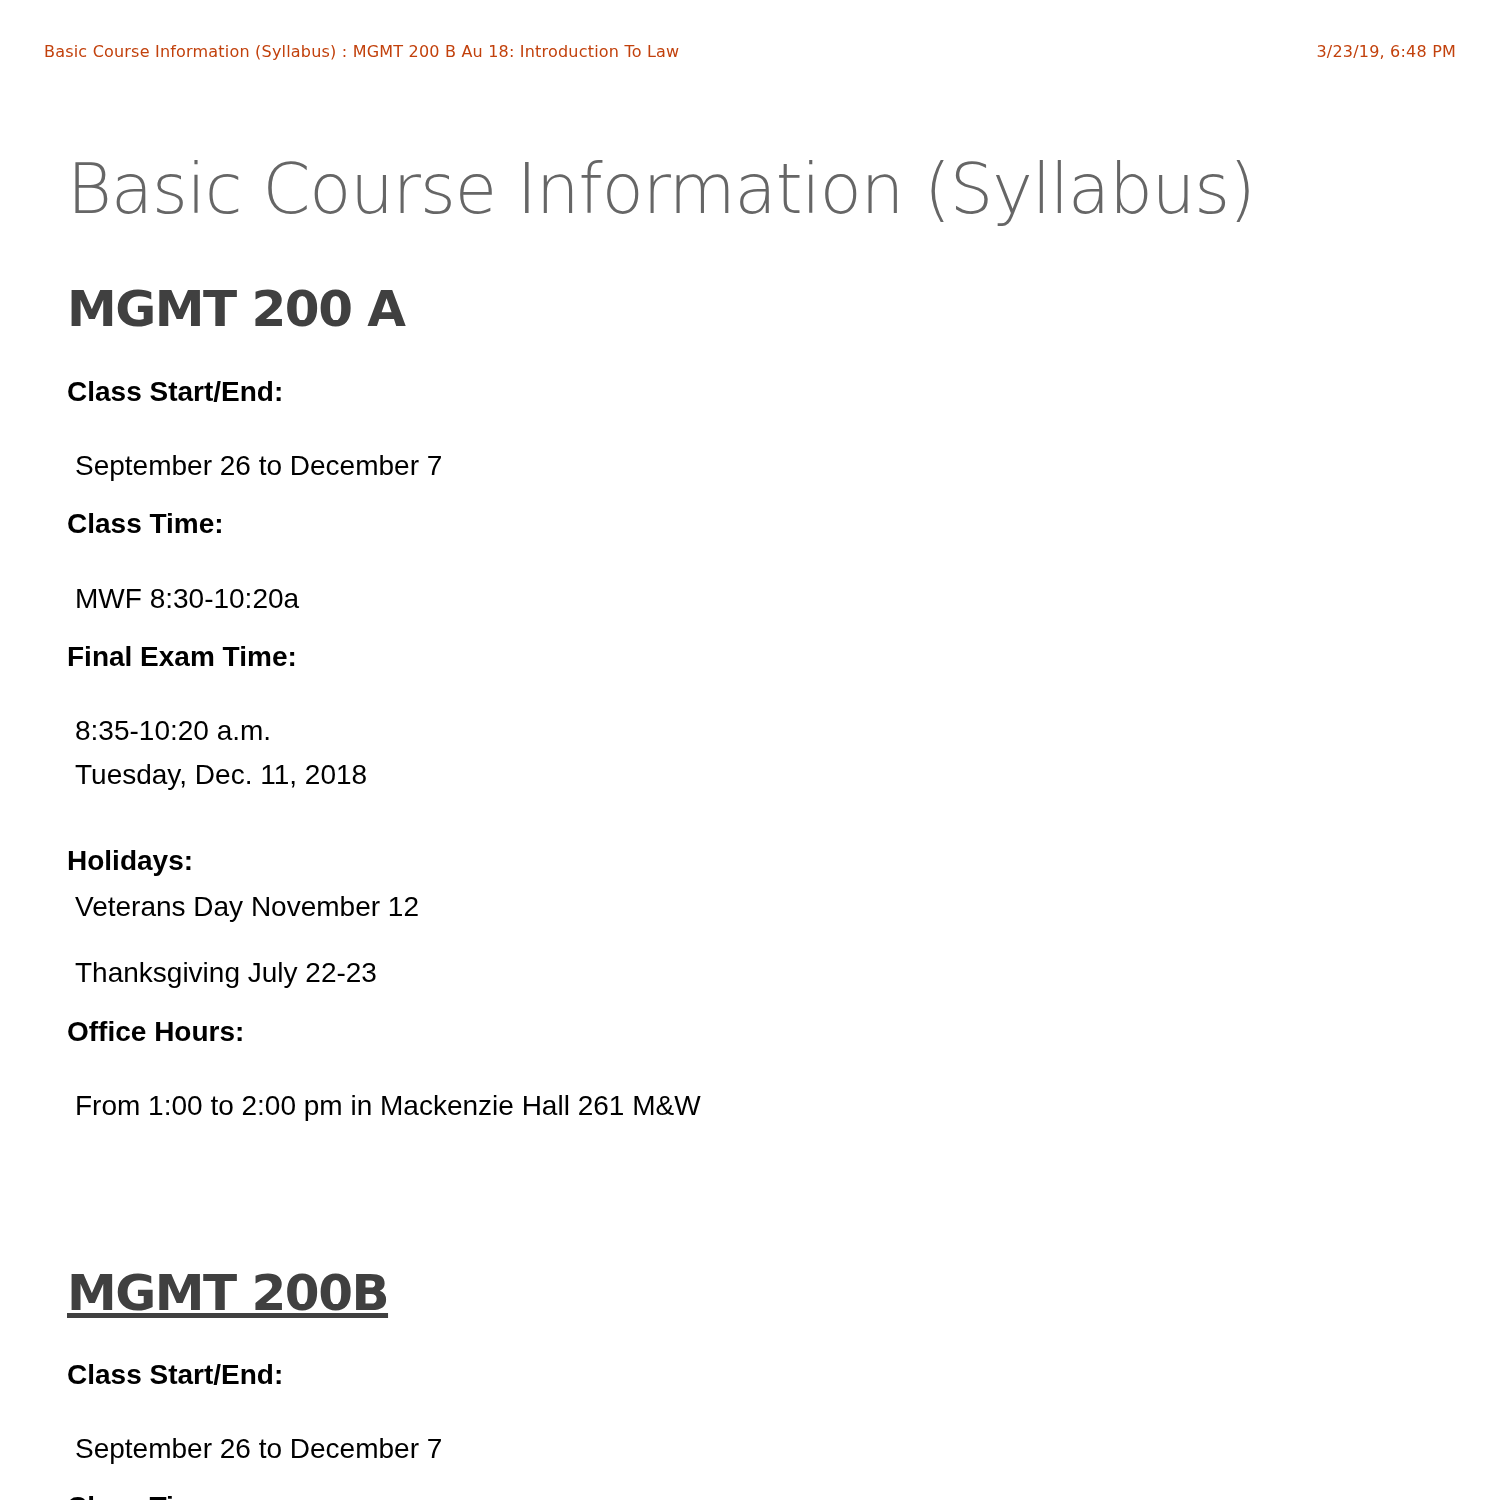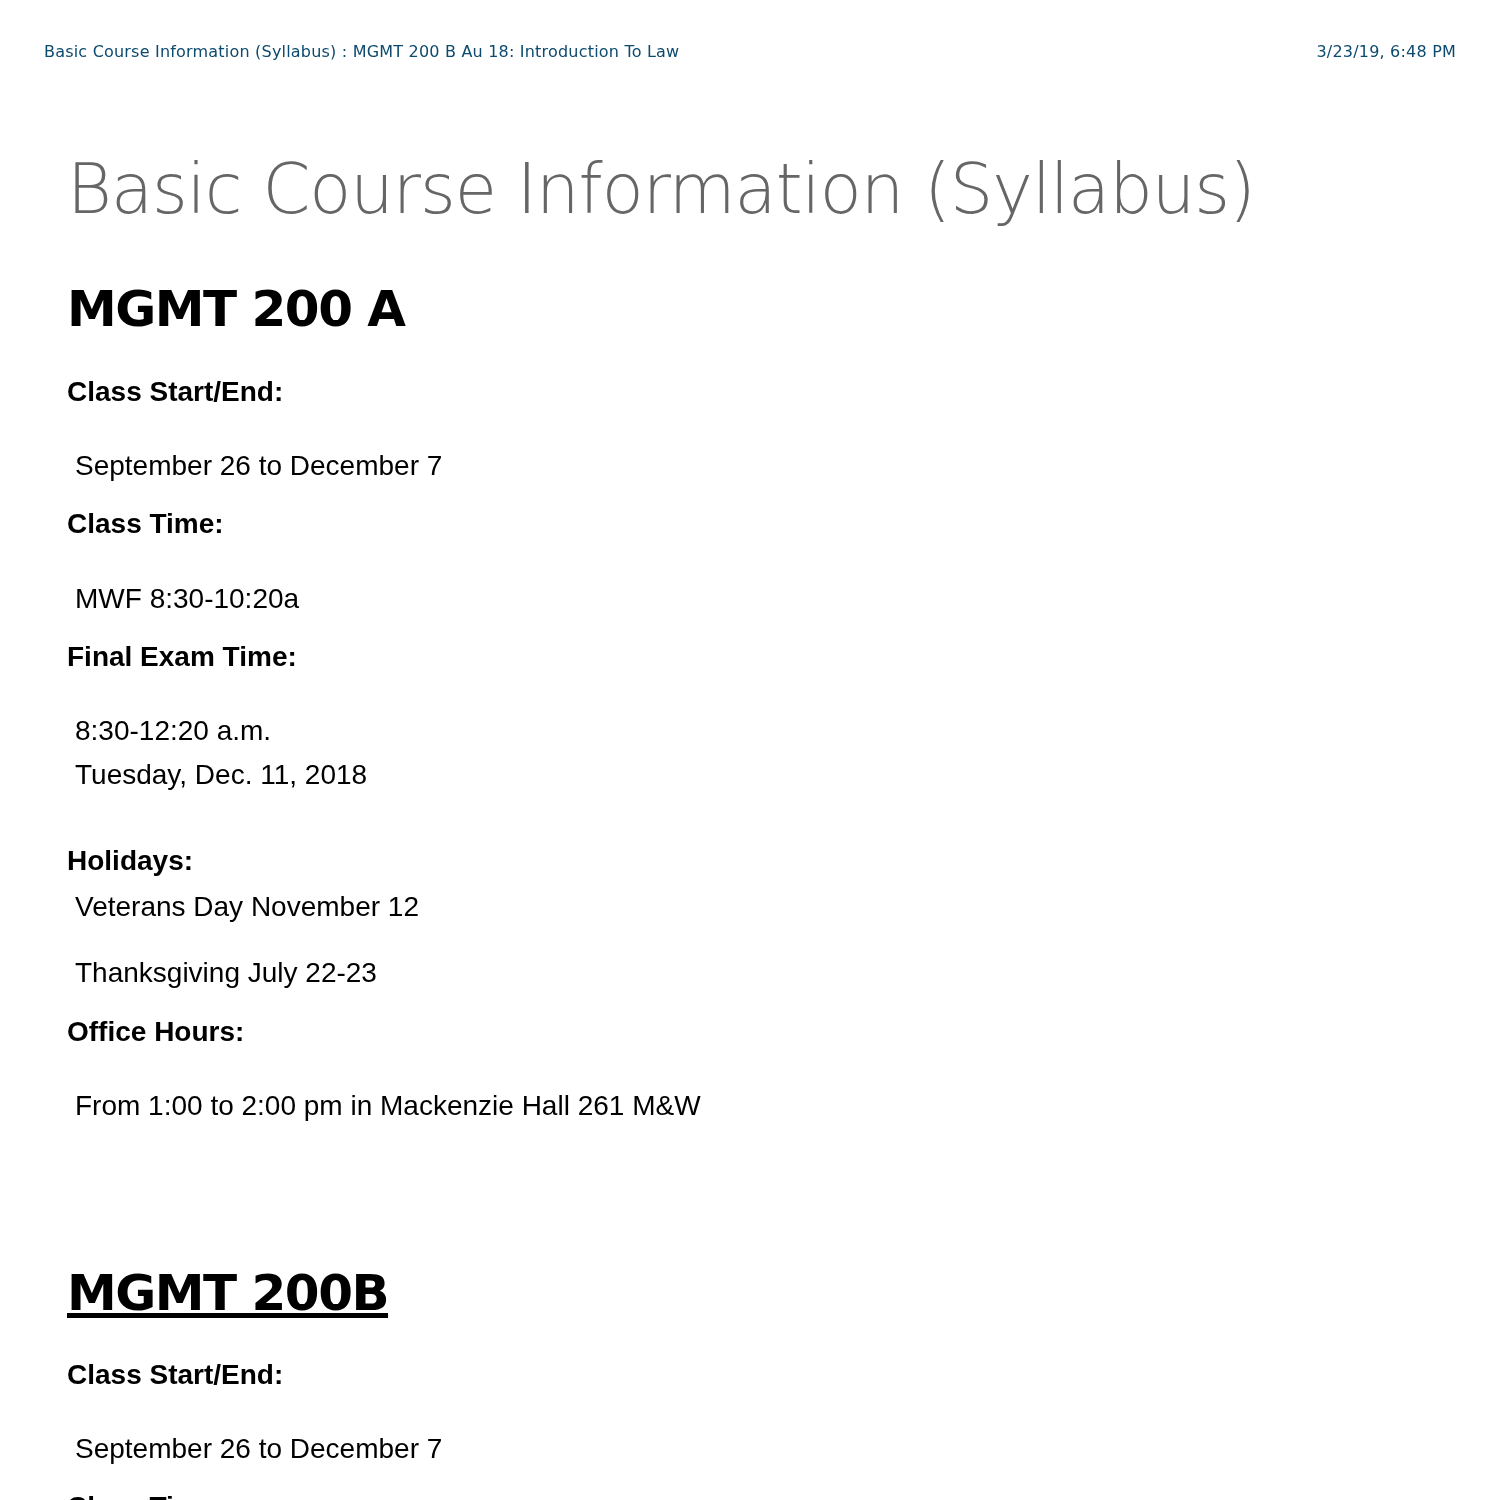"Basic Course Information (Syllabus) :" .print-header { color: #0c4a6e -> #c2410c }
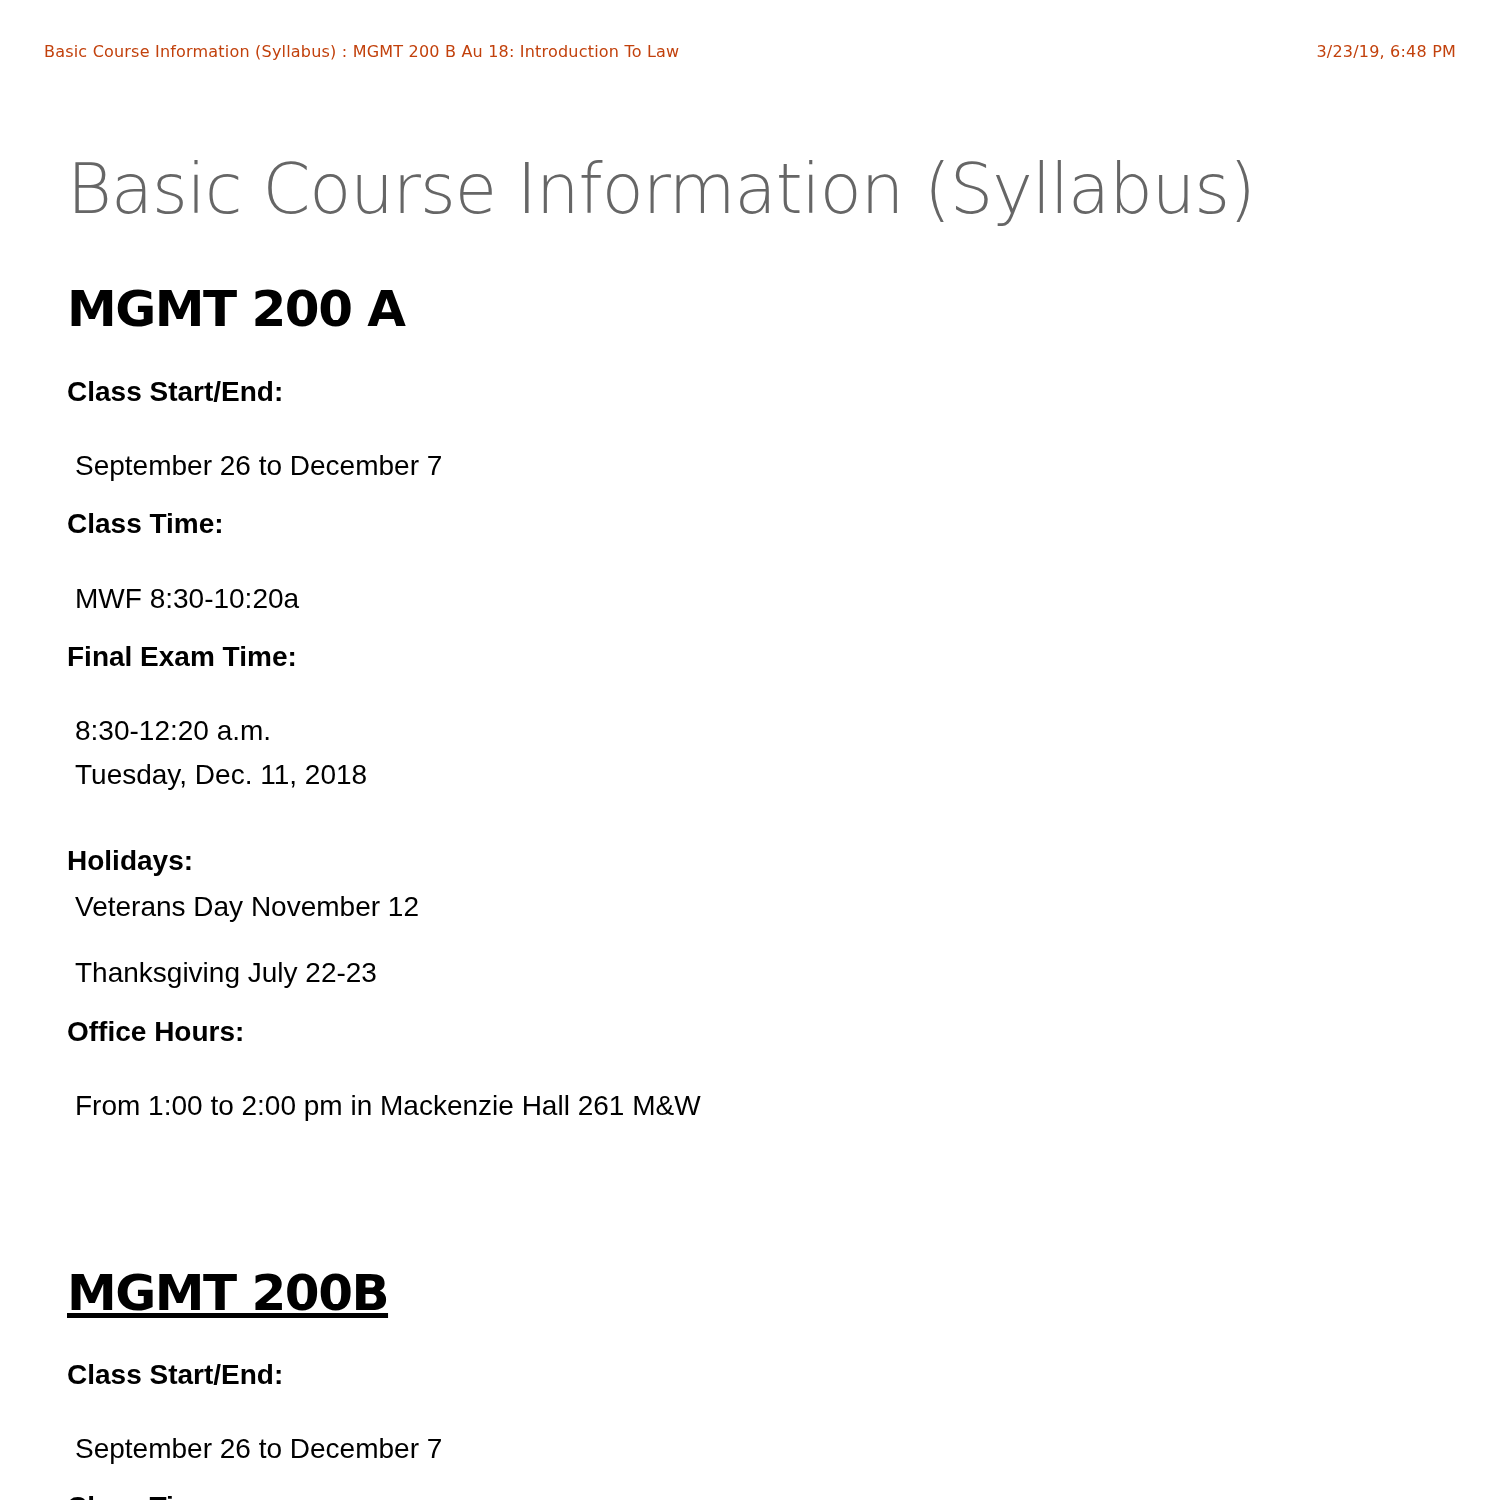"MGMT 200 A" .section-title { color: #000000 -> #404040 }
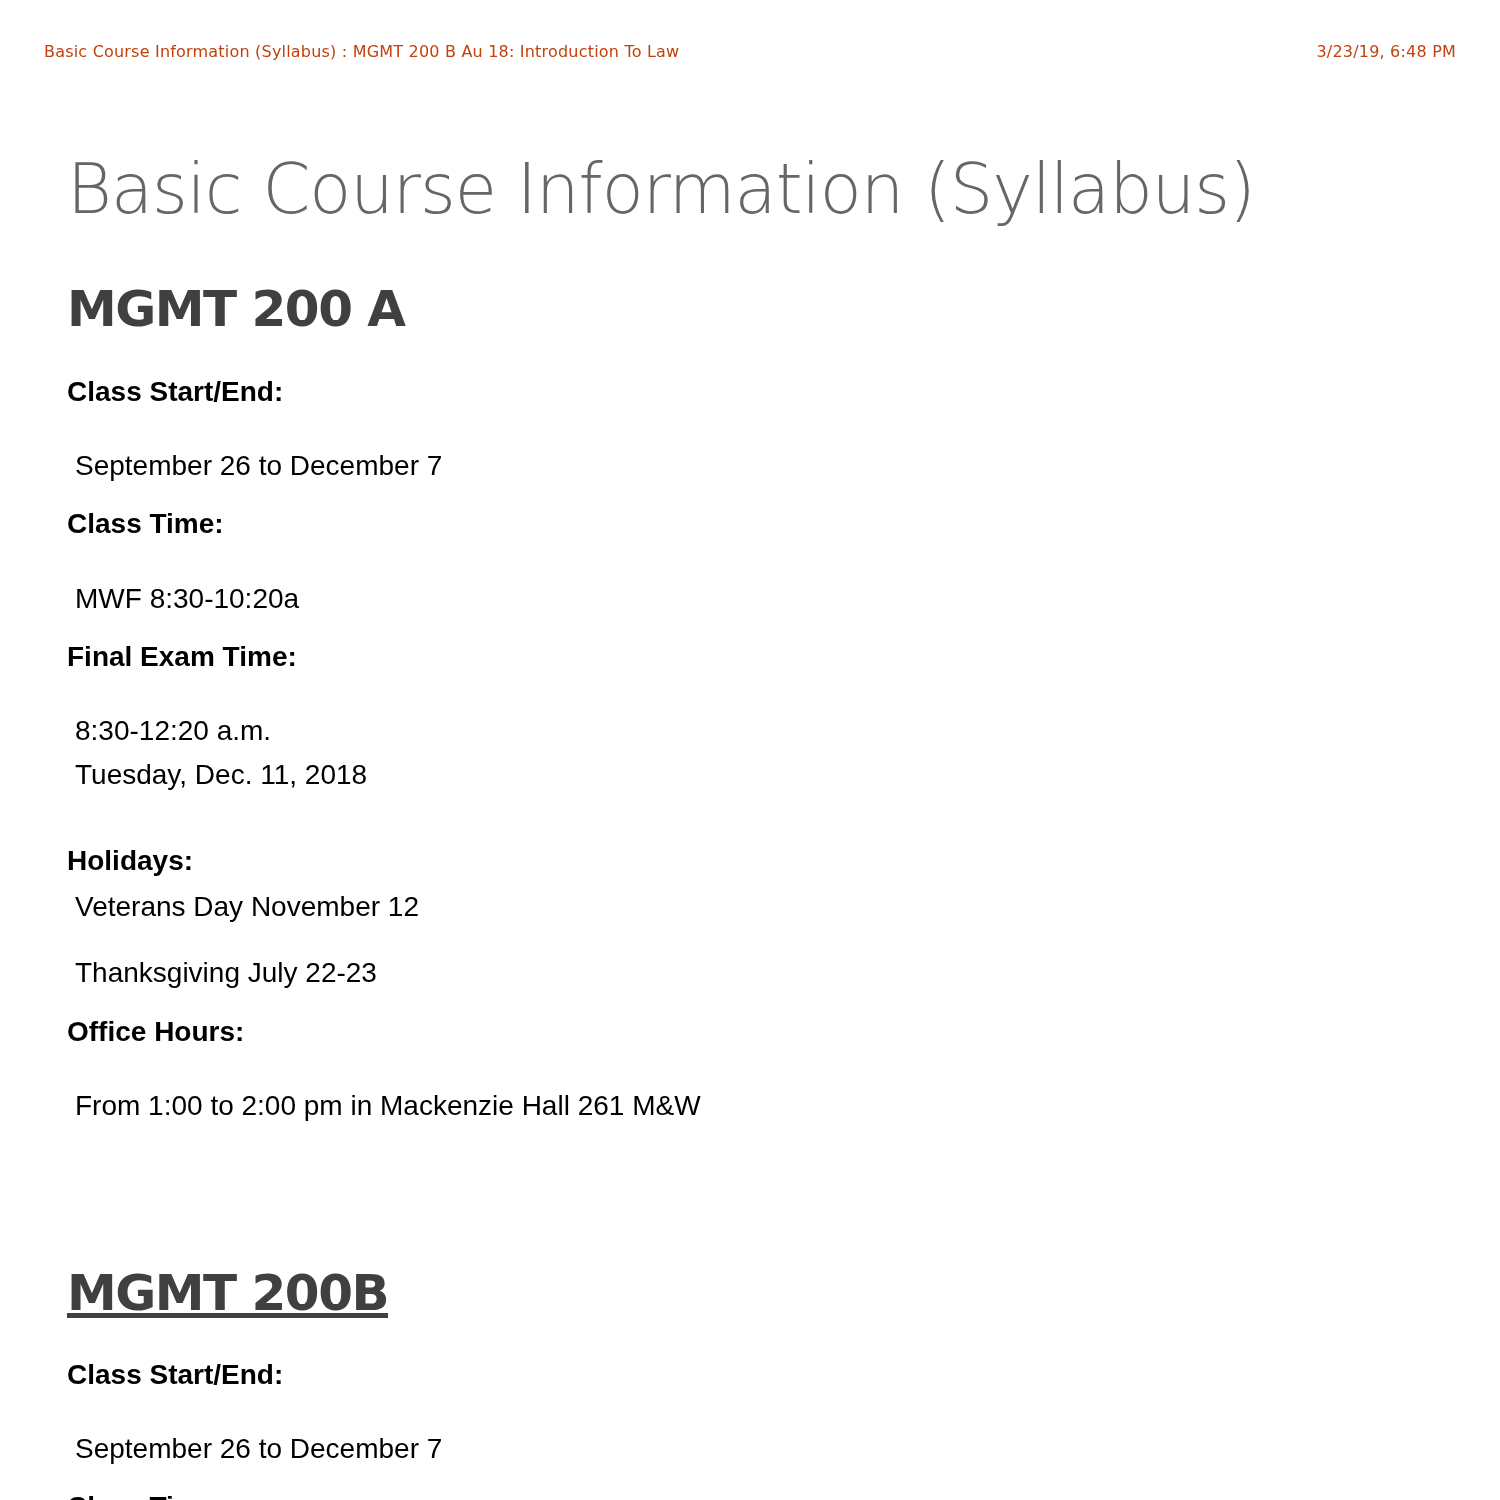"8:30-12:20 a.m." p.value { text: 8:30-12:20 -> 8:35-10:20 }
